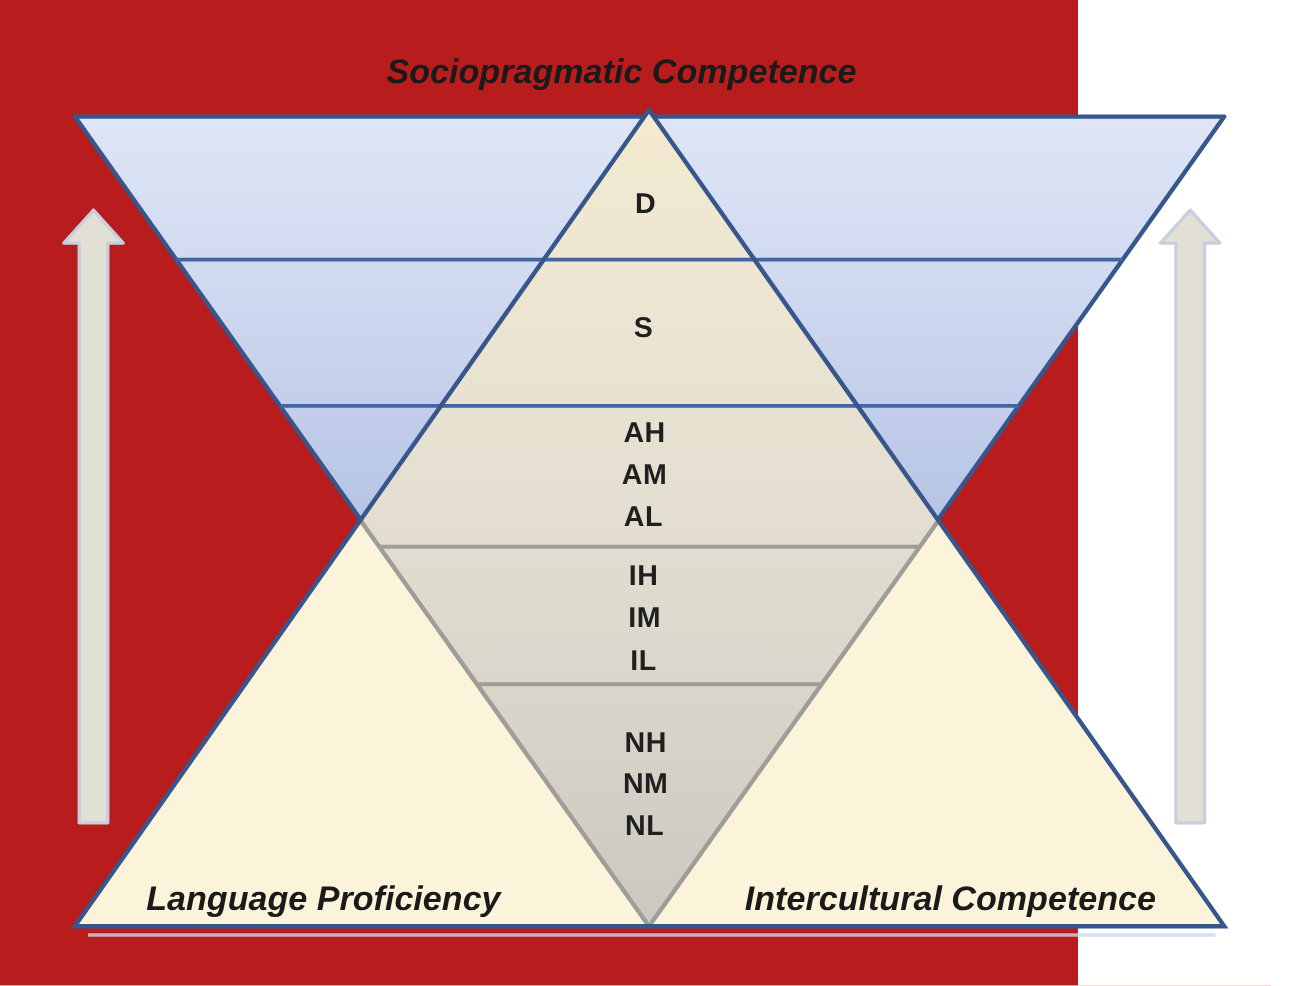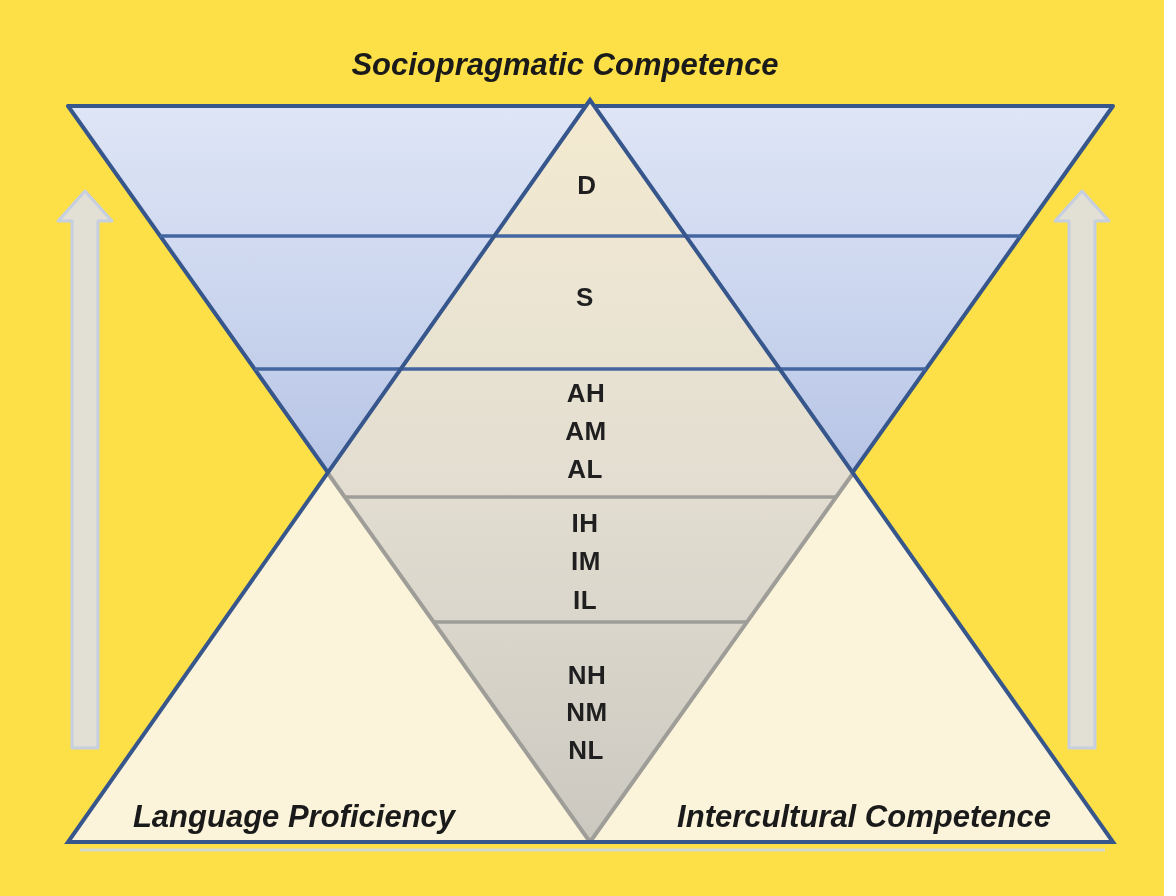"Sociopragmatic Competence" .stage { background: #fde047 -> #b91c1c; width: 1164px -> 980px }
